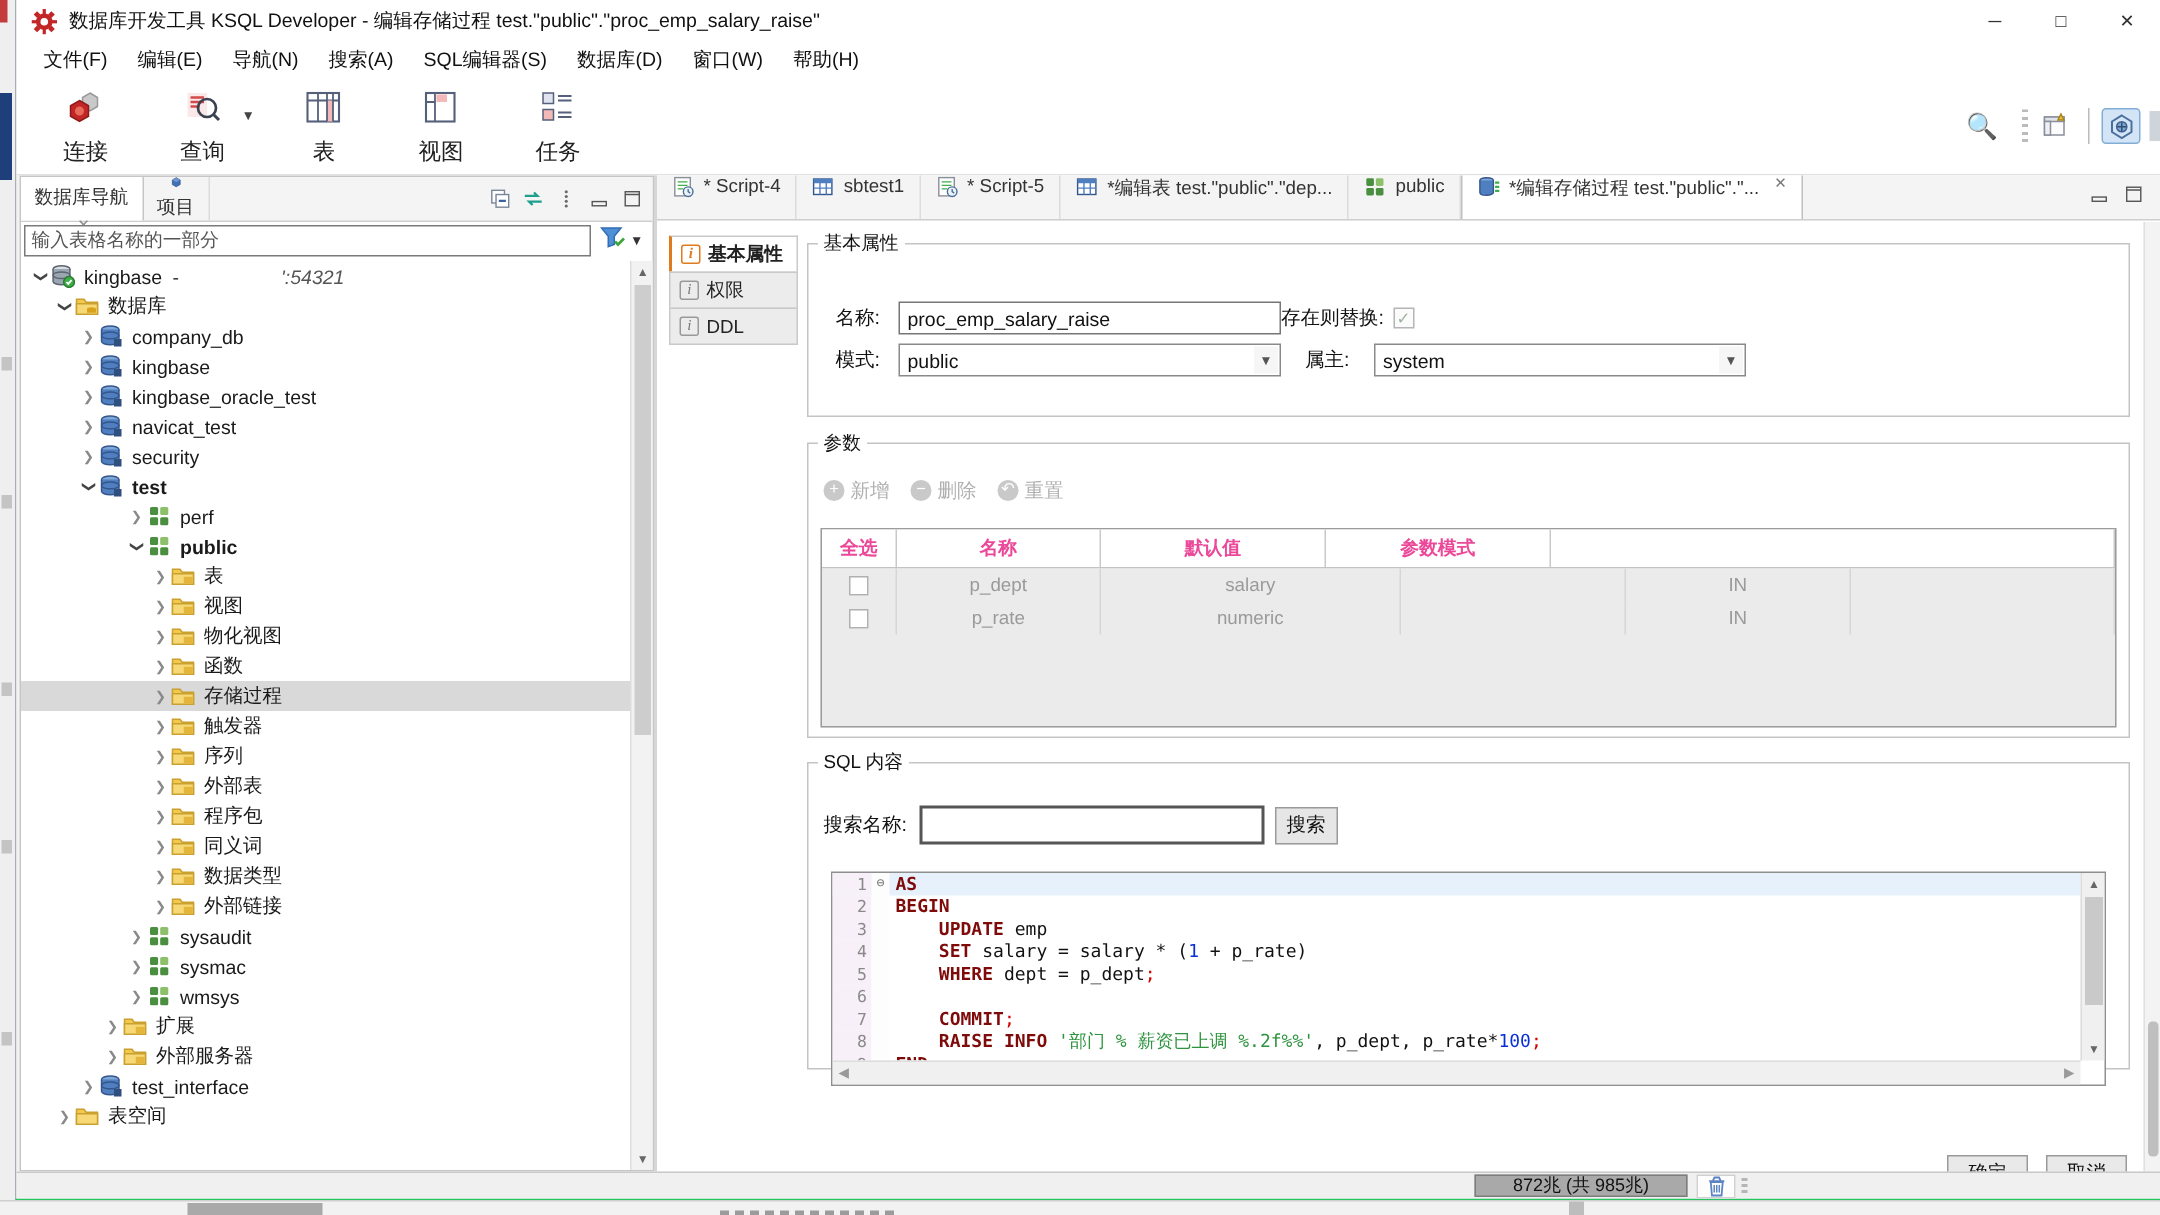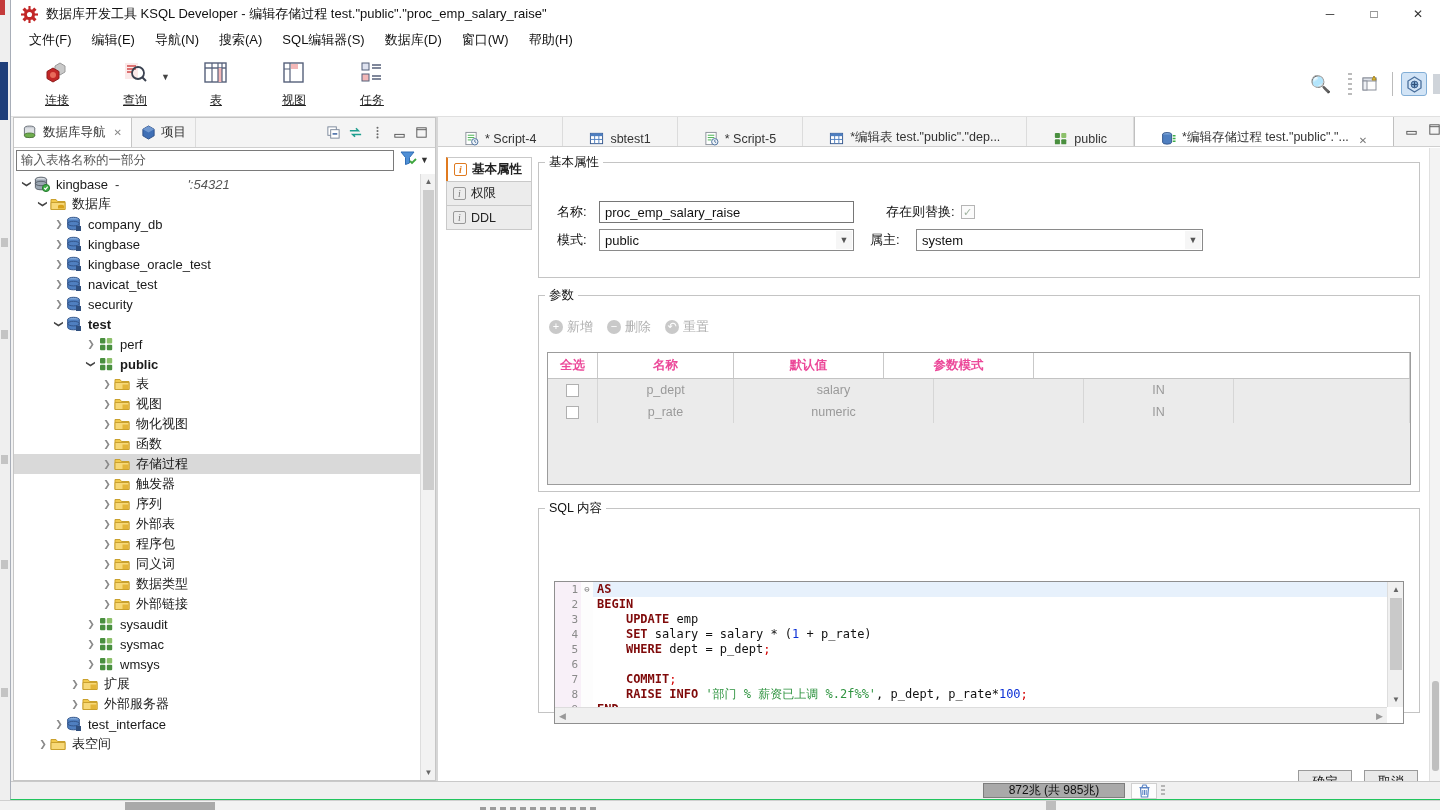"连接" .tbtn .tlbl { font-size: 12px -> 15px; text-decoration: underline -> none }
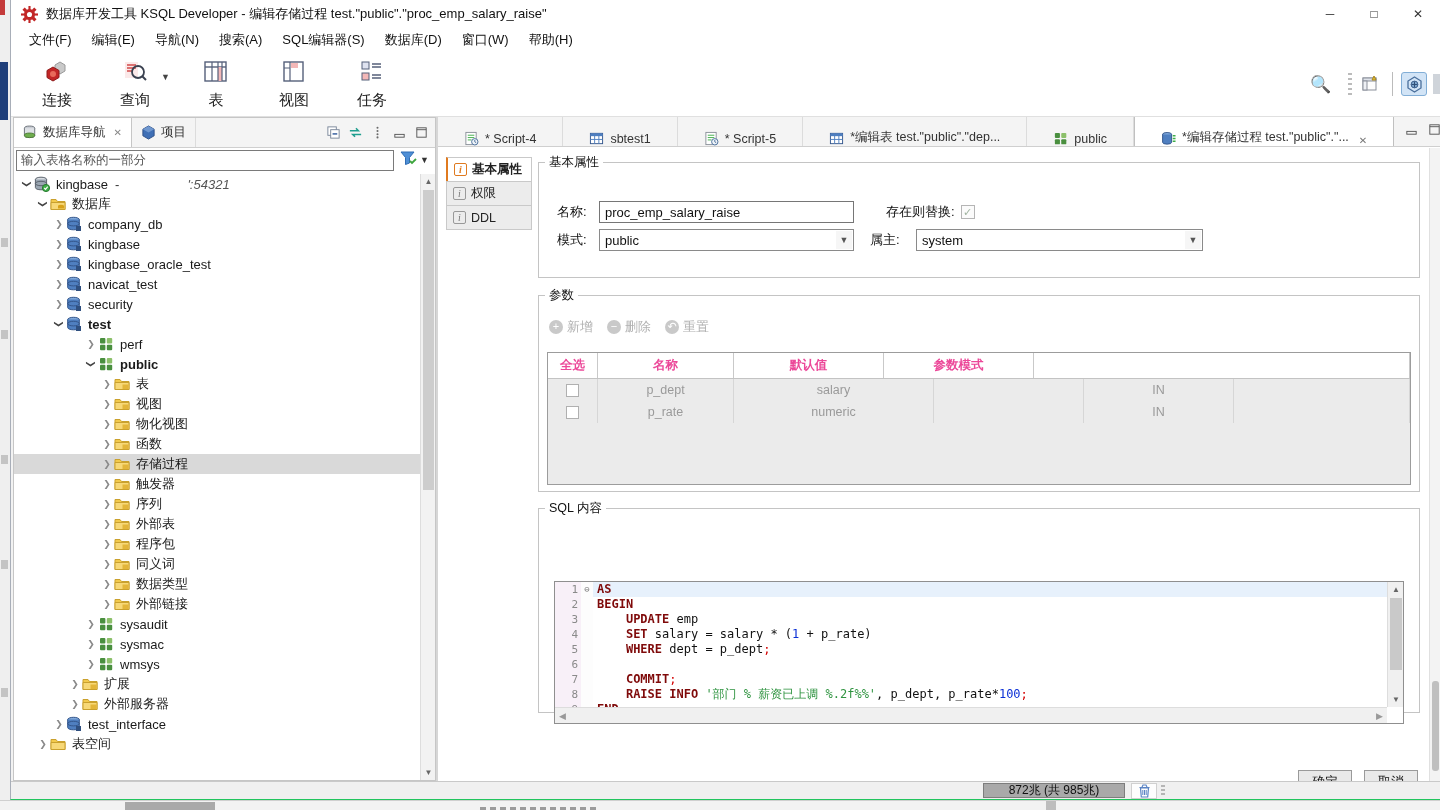"数据库导航" .ptab { flex-direction: none -> column }
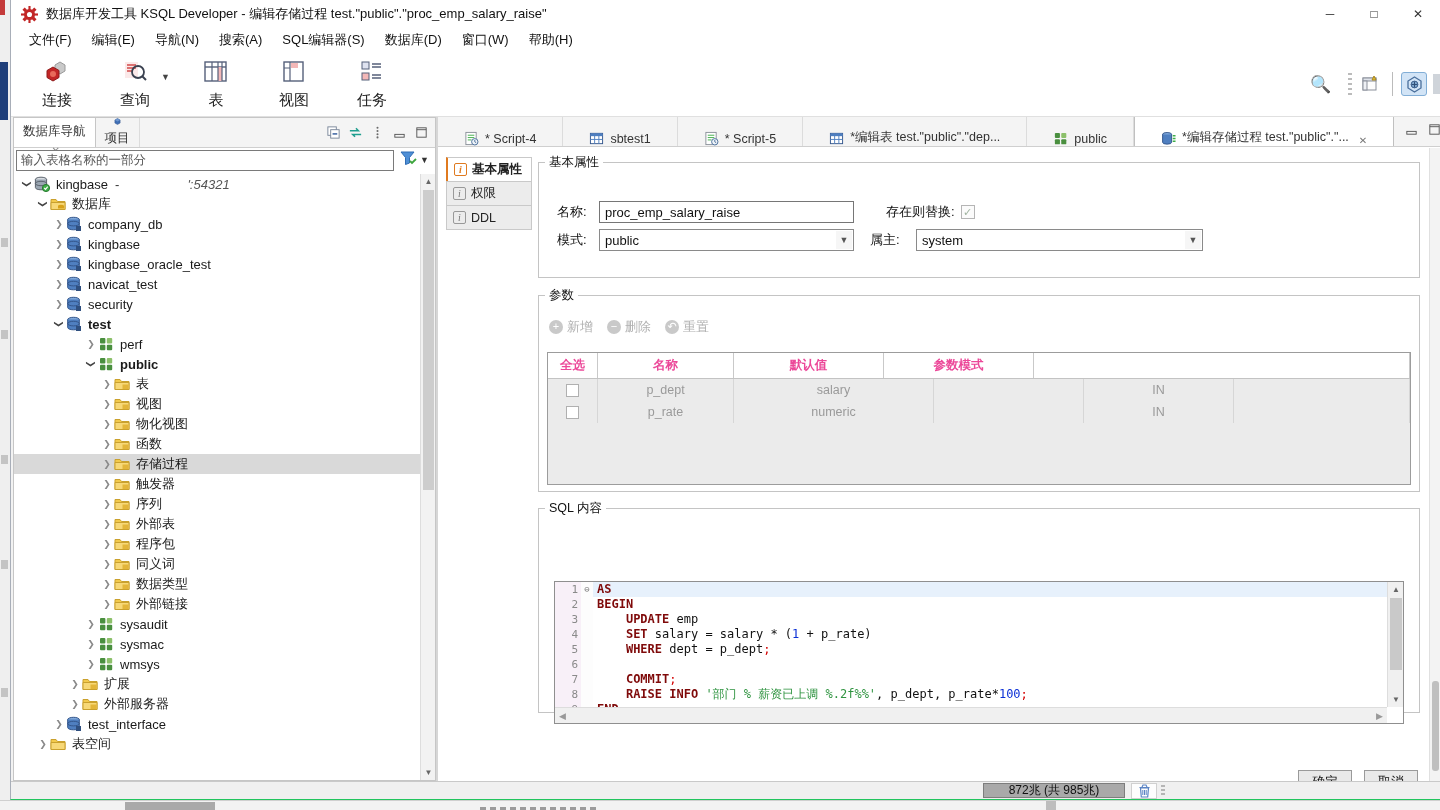"* Script-4" .etab { align-items: flex-end -> flex-start; padding: 0 26px -> 0 10px }
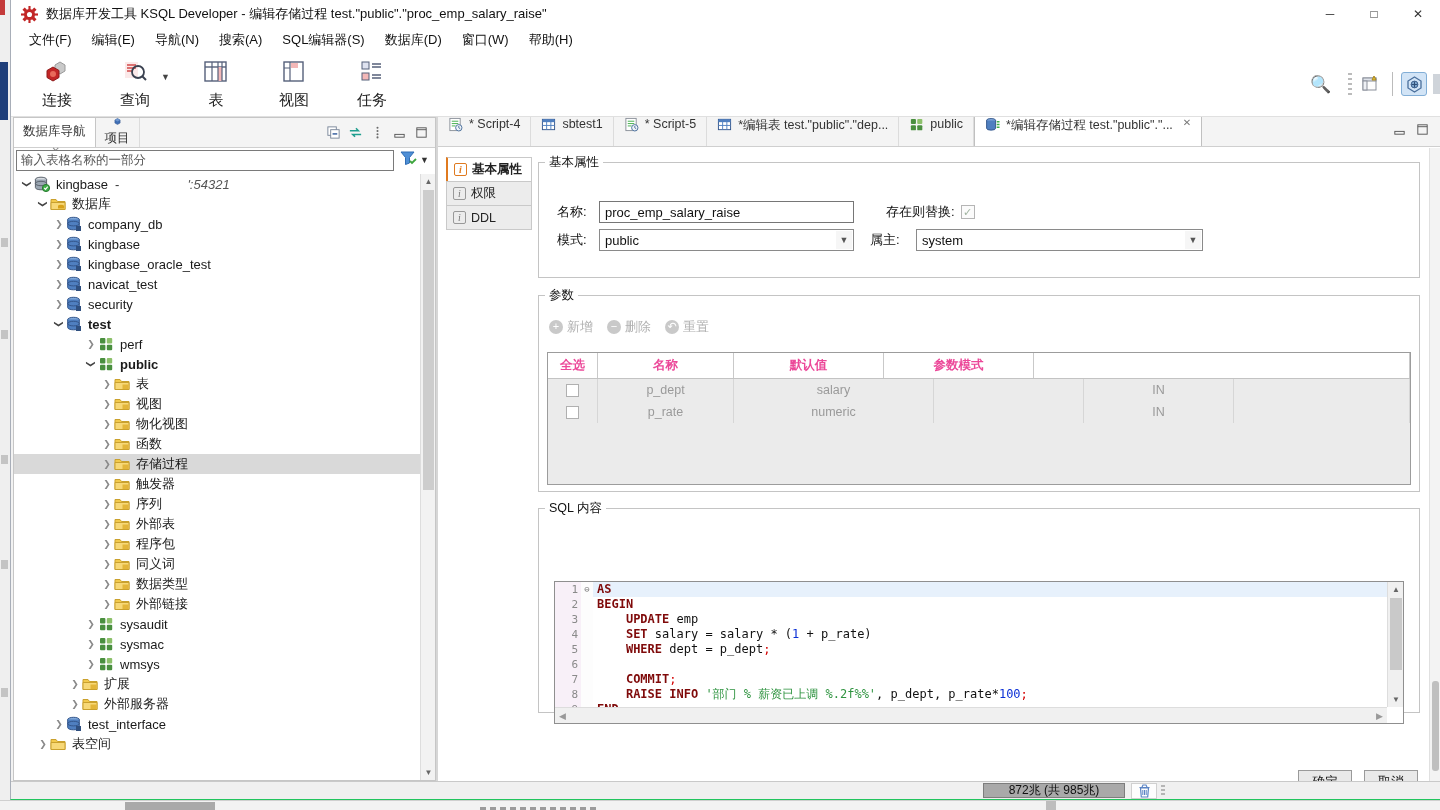"存在则替换:" span.flabel { margin-left: 32px -> 0 }
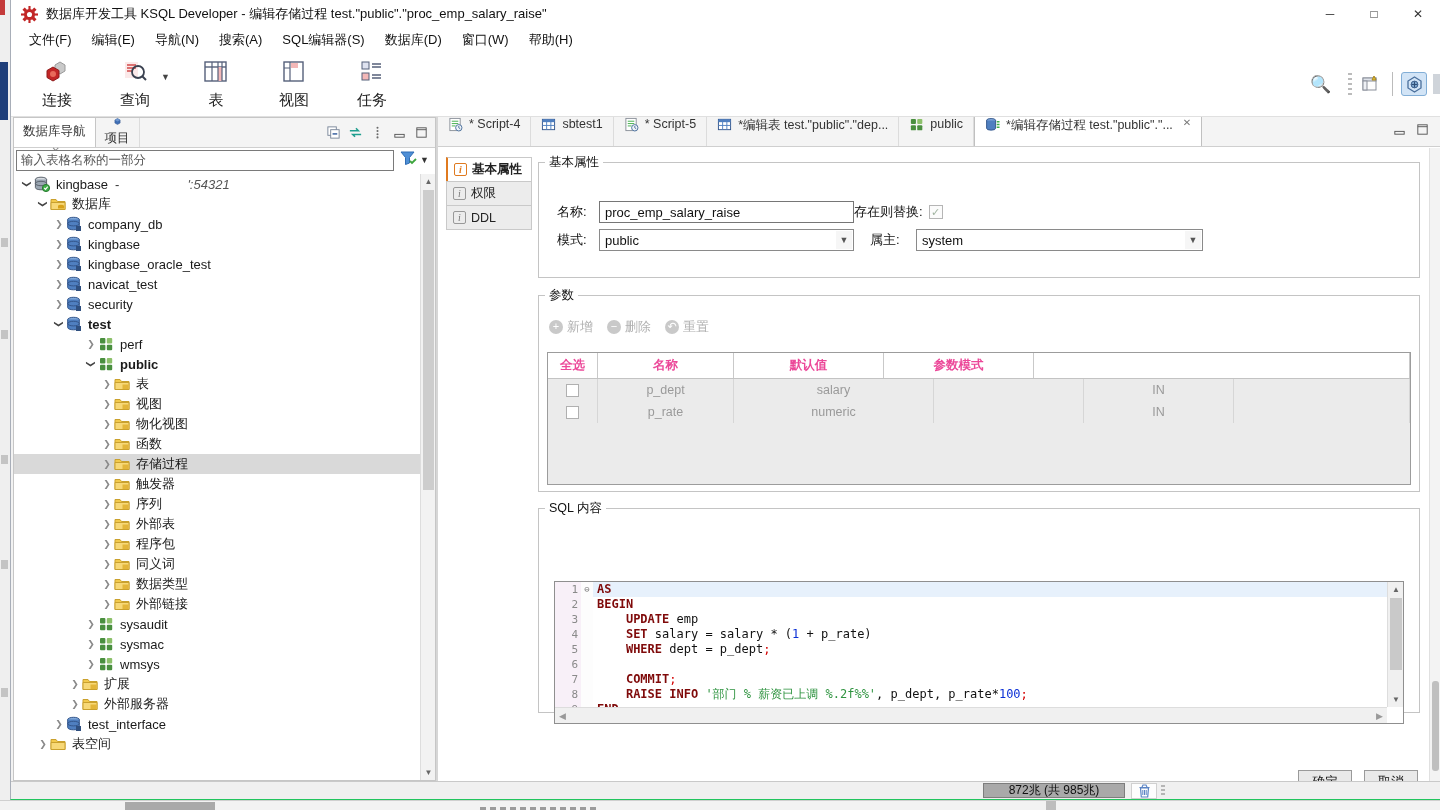"system" span.select { width: 287px -> 248px }
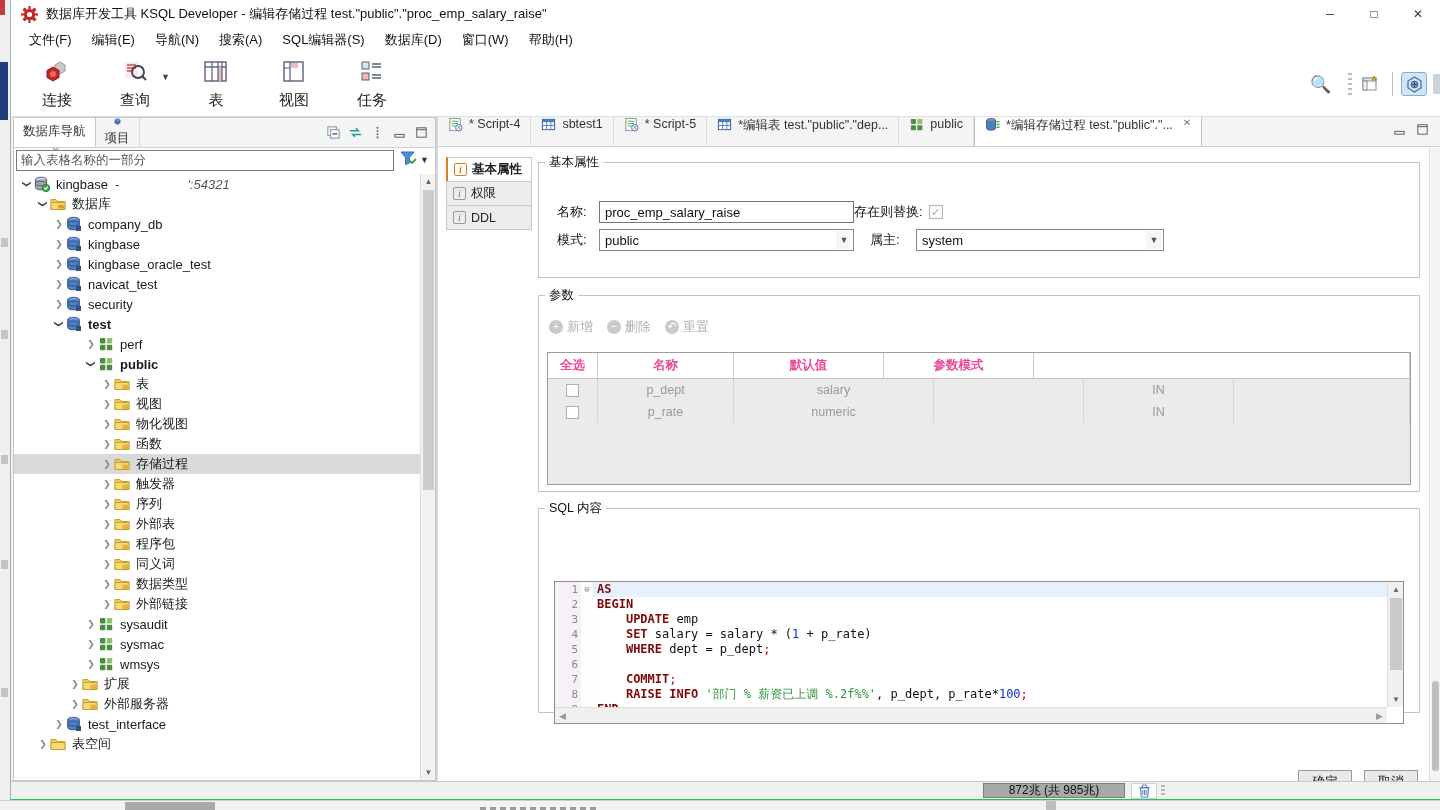"搜索名称:" div { html: none -> <div> <span>搜索名称:</span> <input> <button>搜索</button> </div> }
